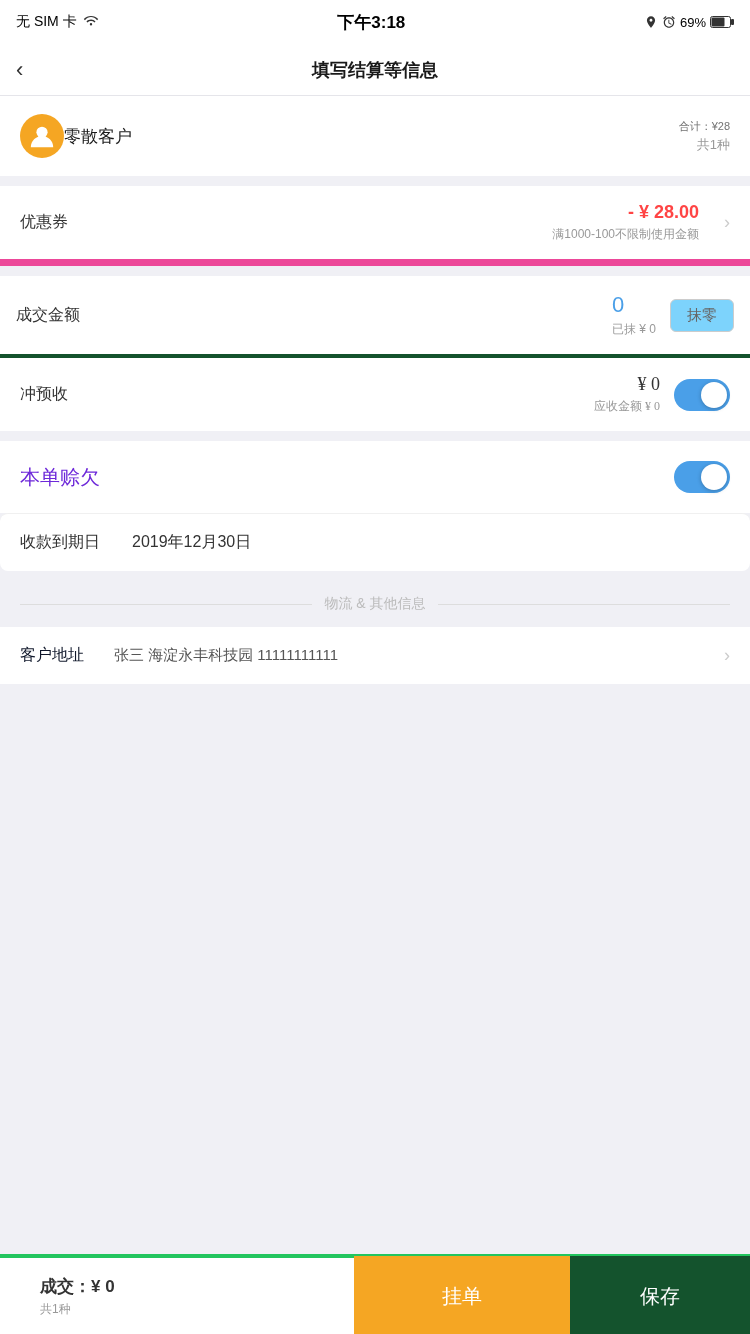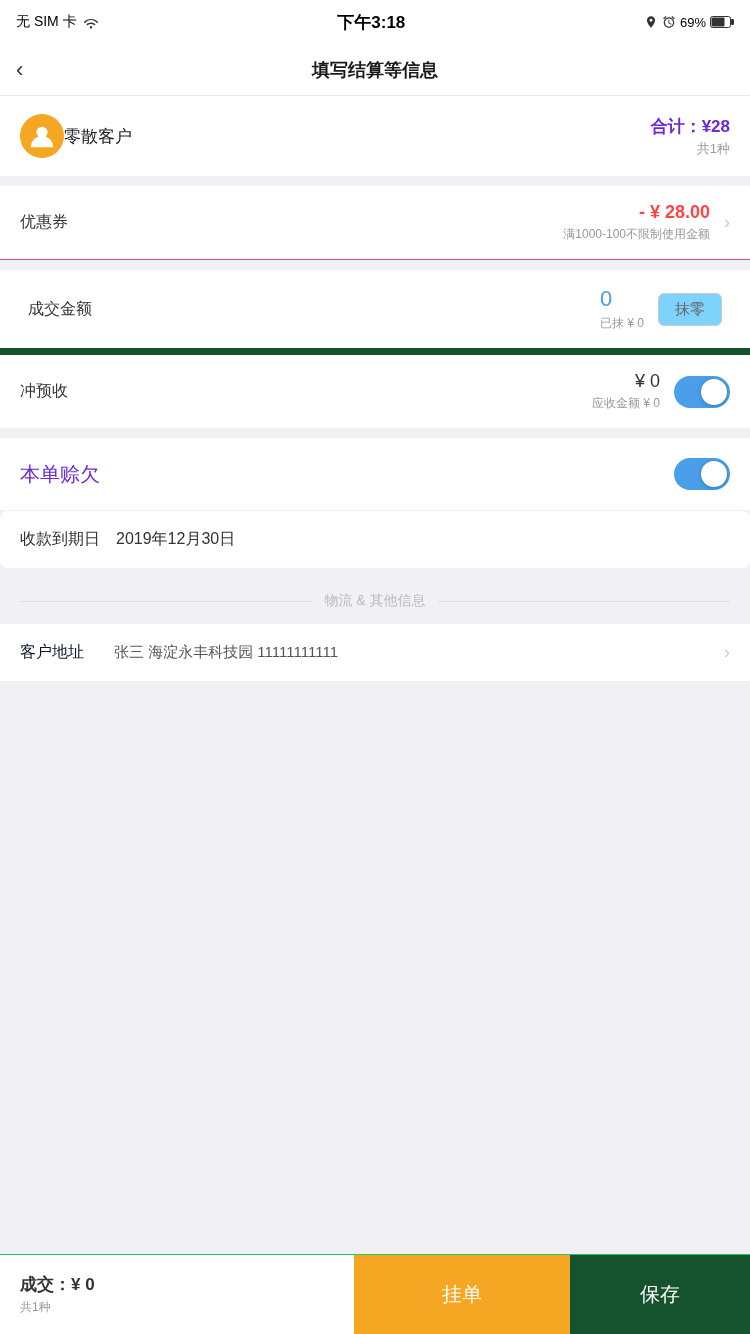"无 SIM 卡" .status-left { align-items: center -> flex-start }
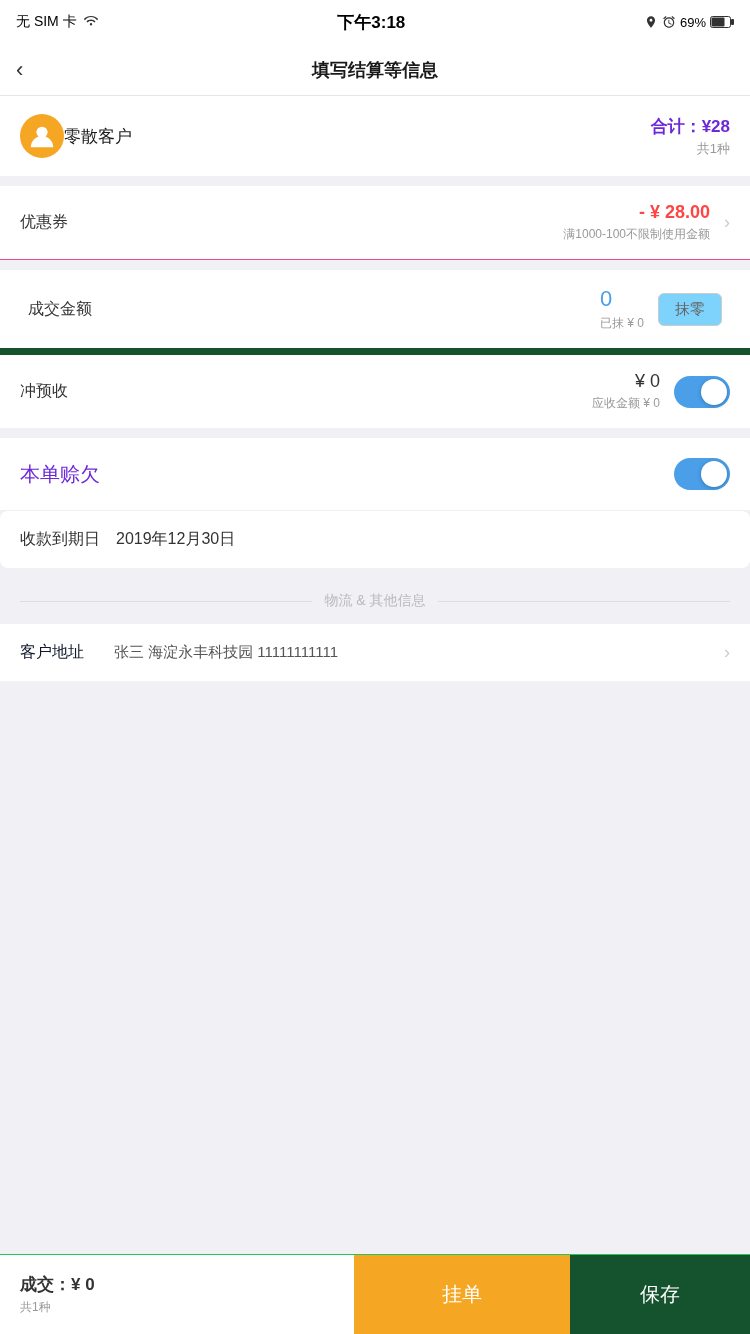"合计：¥28" .total-amount { color: #6d28d9 -> #737373; font-size: 17px -> 11px; font-weight: 700 -> 400 }
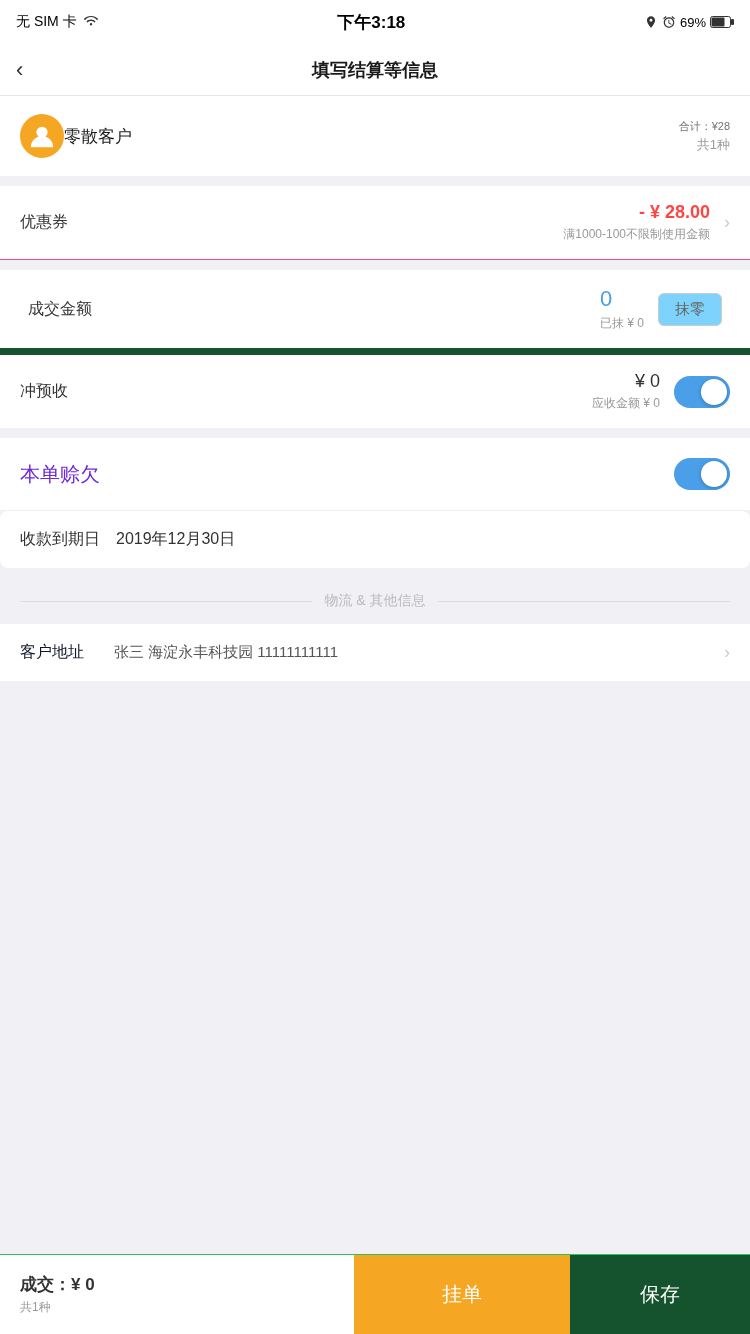"优惠券" .row-item { border-bottom: 1px solid #ec4899 -> 7px solid #ec4899 }
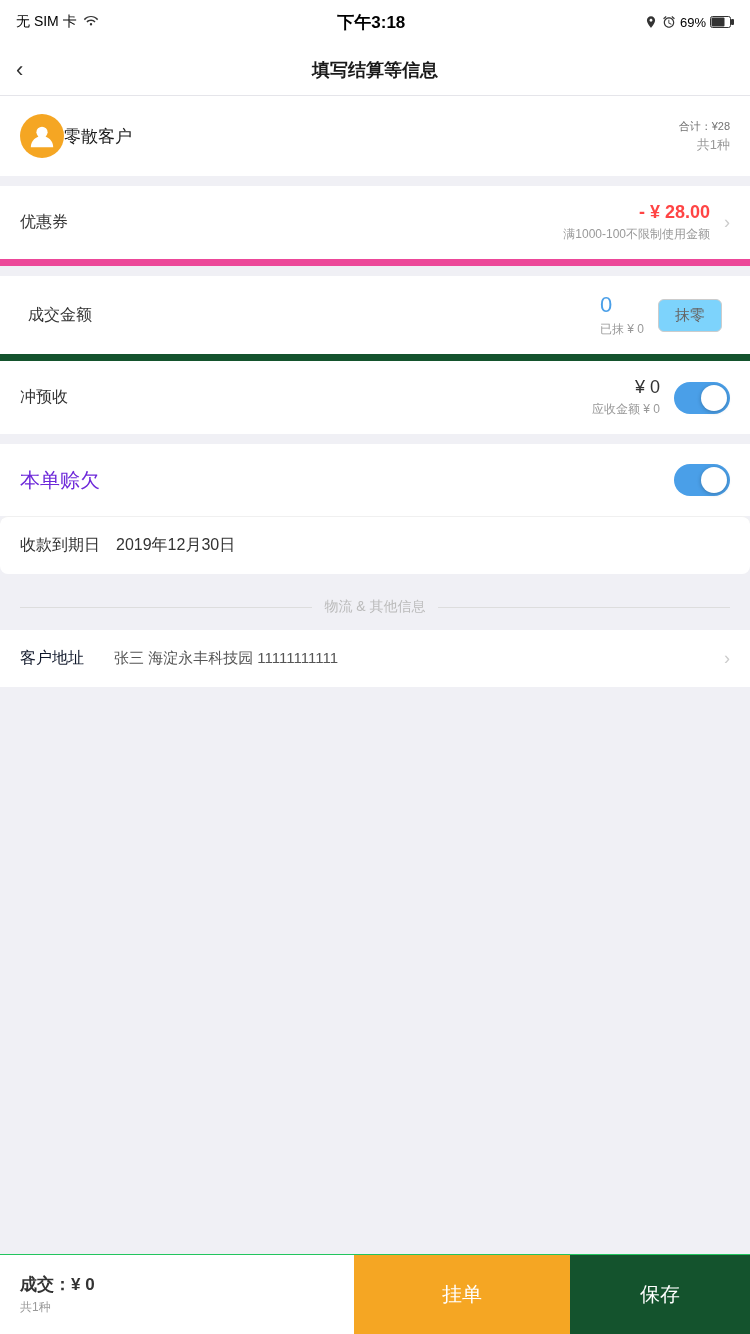"- ¥ 28.00" .row-right { gap: 10px -> 21px }
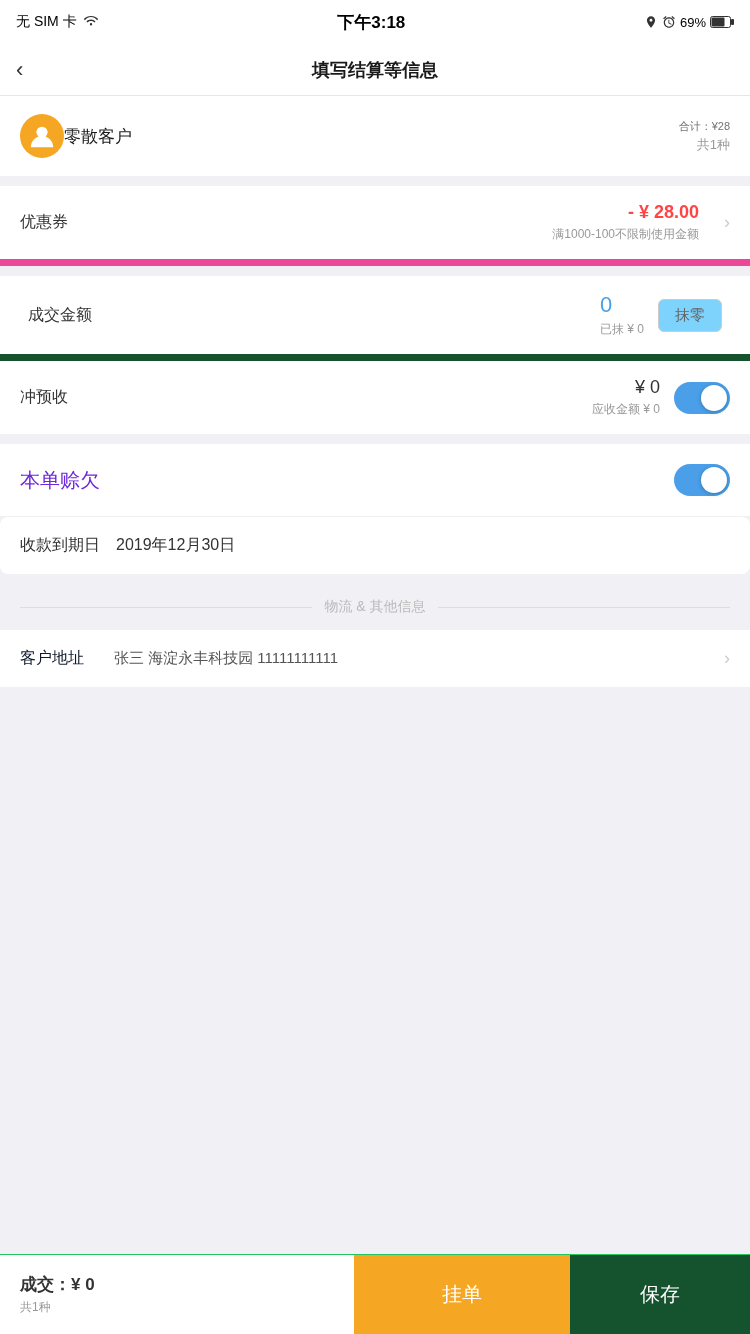"成交金额" .amount-row { padding: 16px 28px -> 16px 16px }
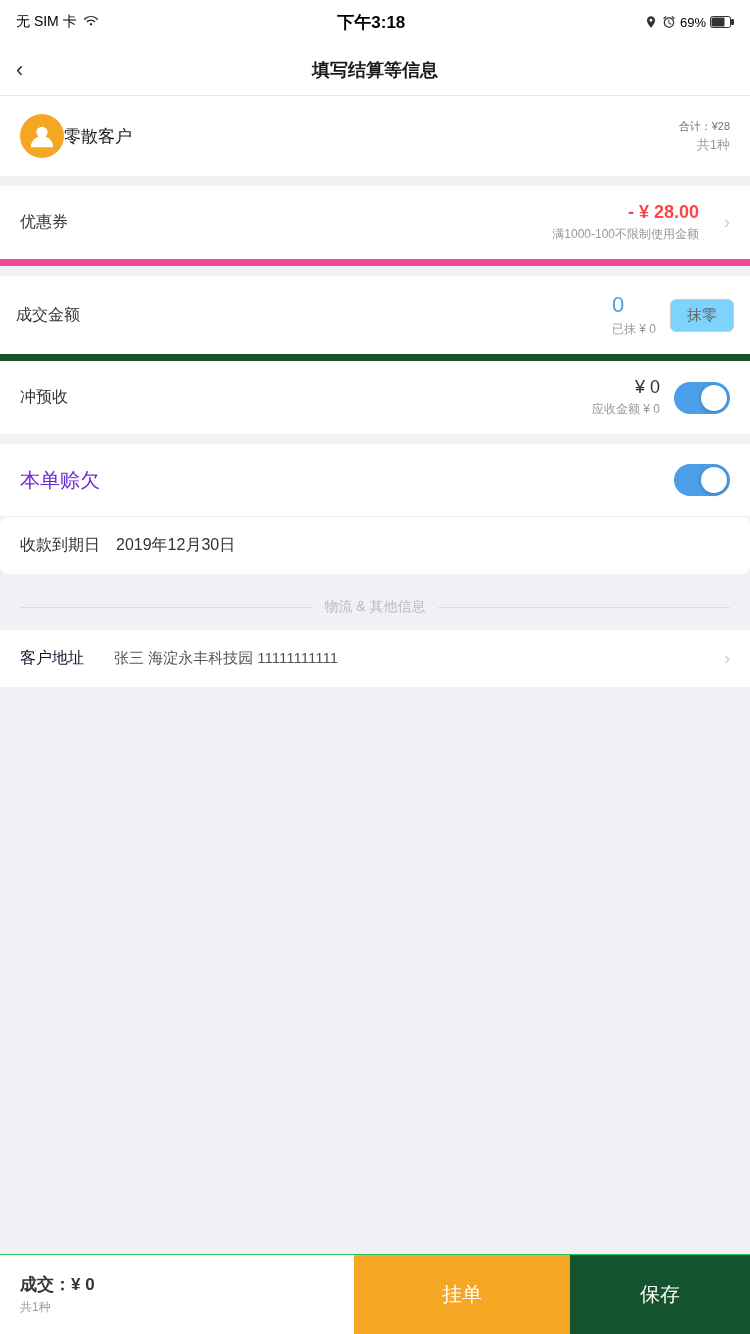"冲预收" .prepay-row { border-top: 7px solid #14532d -> 4px solid #14532d; font-family: none -> Liberation Serif, serif }
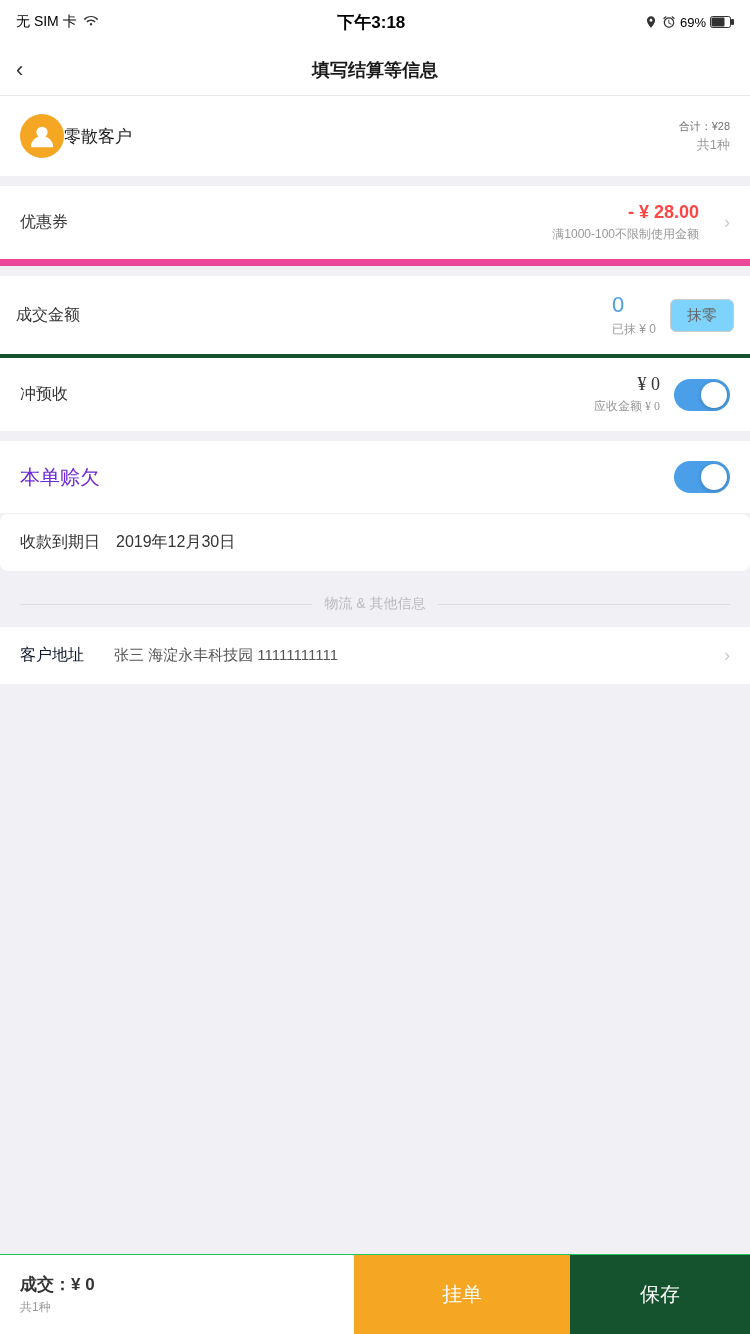"收款到期日" .date-row { gap: 16px -> 32px }
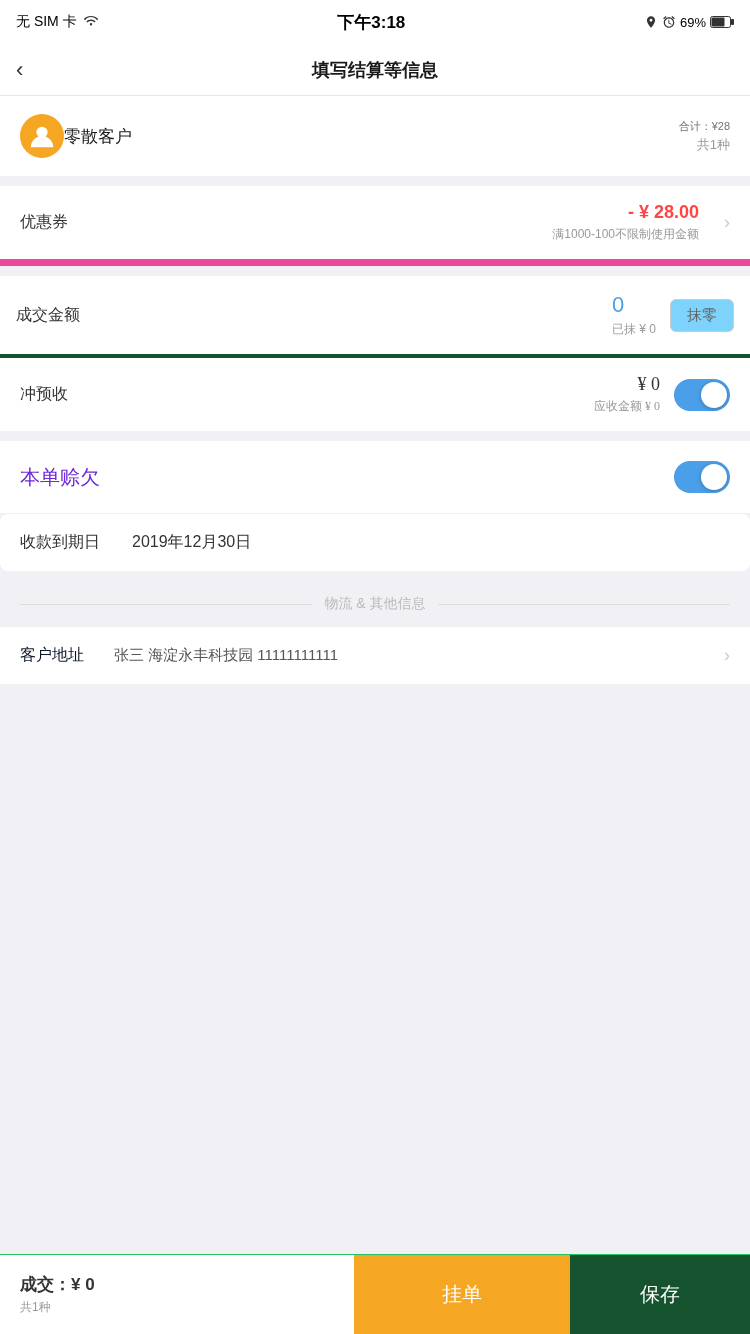"成交：¥ 0" .bottom-bar { border-top: 1px solid #22c55e -> 4px solid #22c55e; padding-left: none -> 20px }
